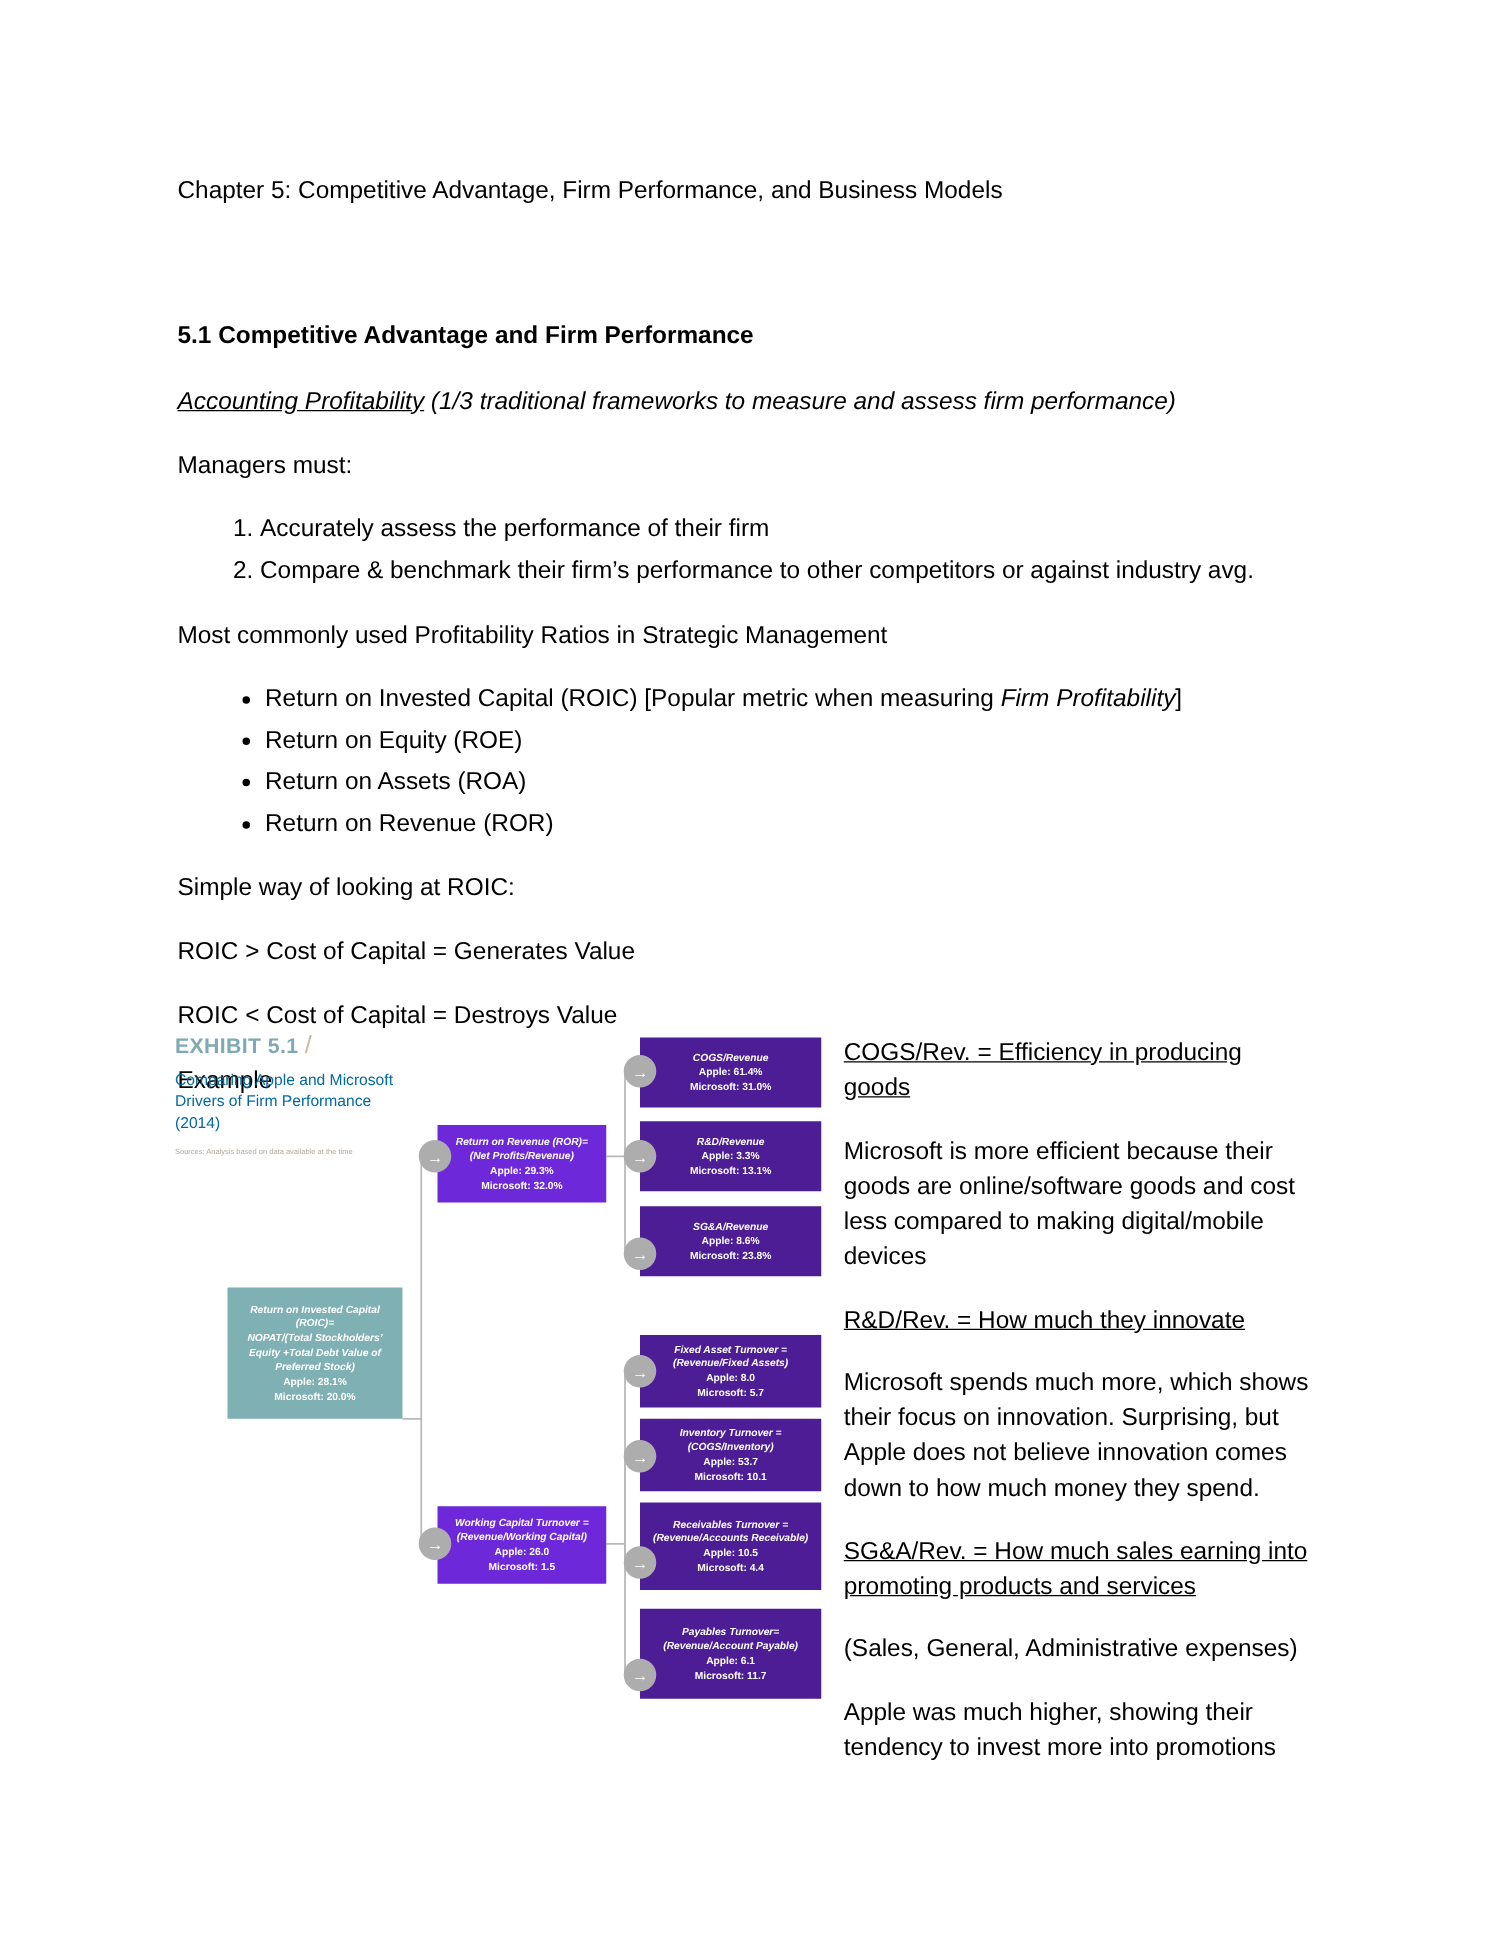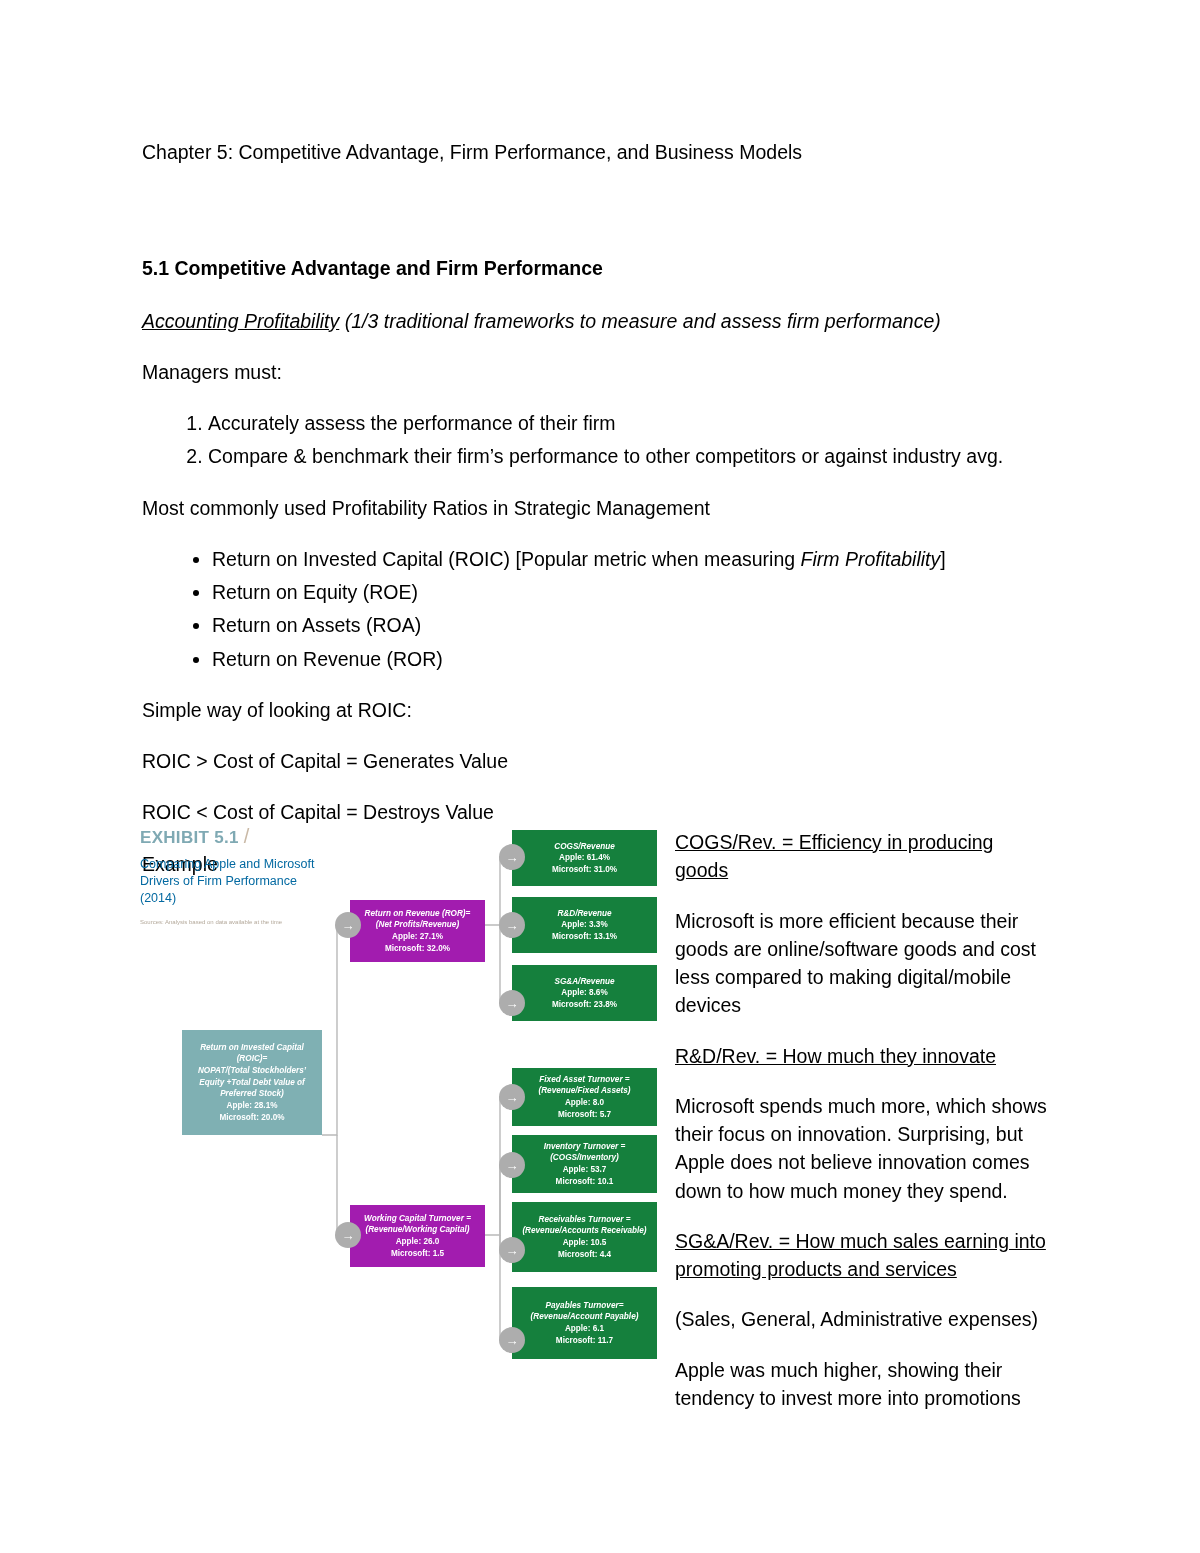"COGS/Revenue" .green { background: #15803d -> #4c1d95 }
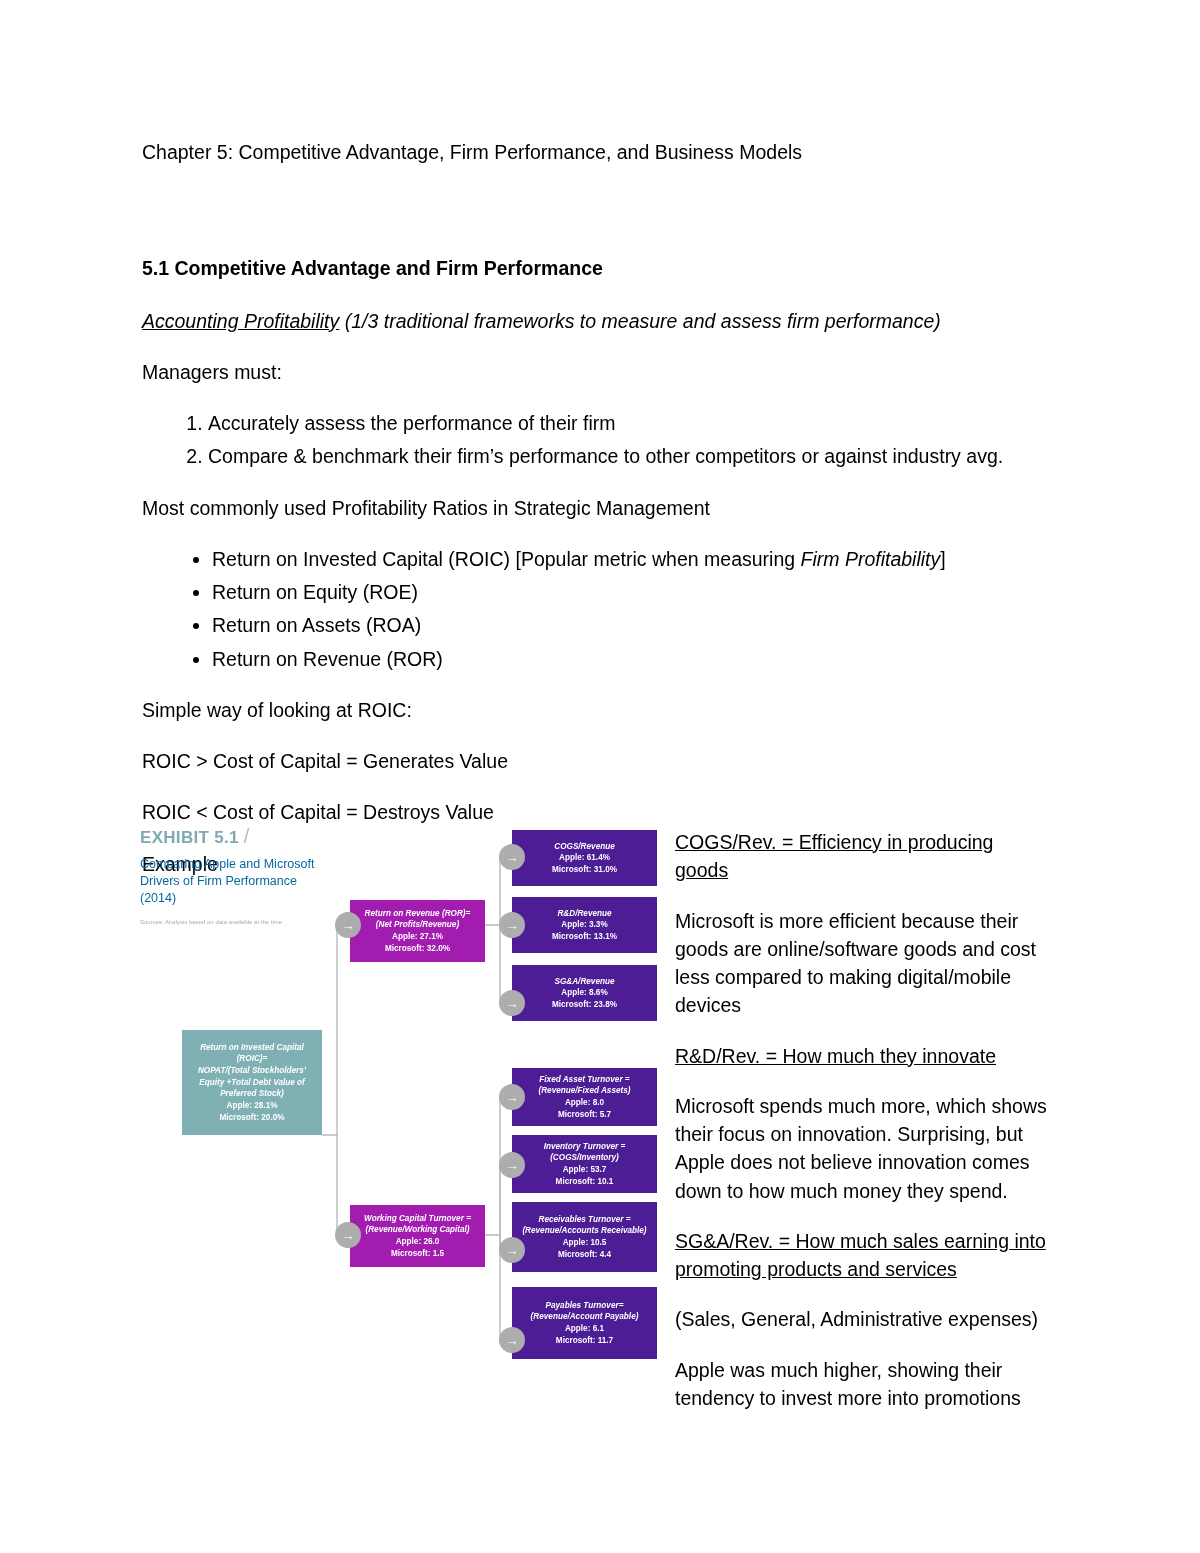"Return on Revenue (ROR)=" .brown { background: #a21caf -> #6d28d9 }
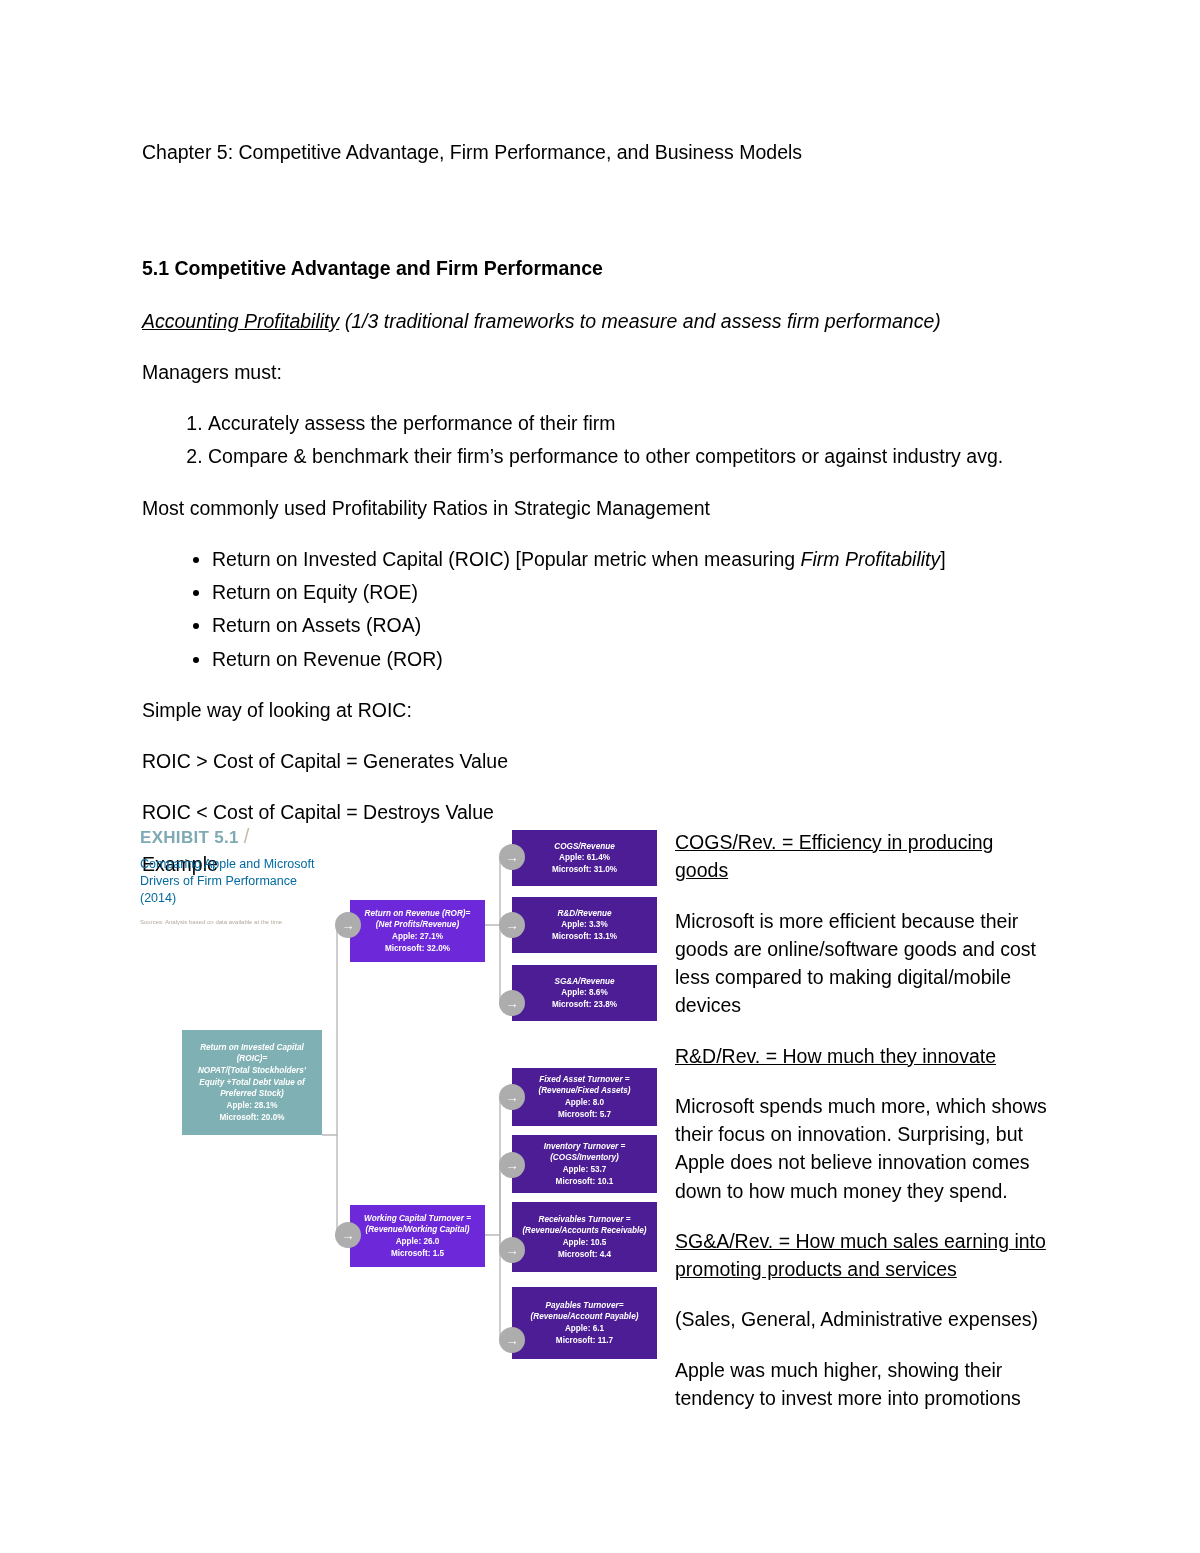"Apple: 27.1%" div.val { text: 27.1% -> 29.3% }
